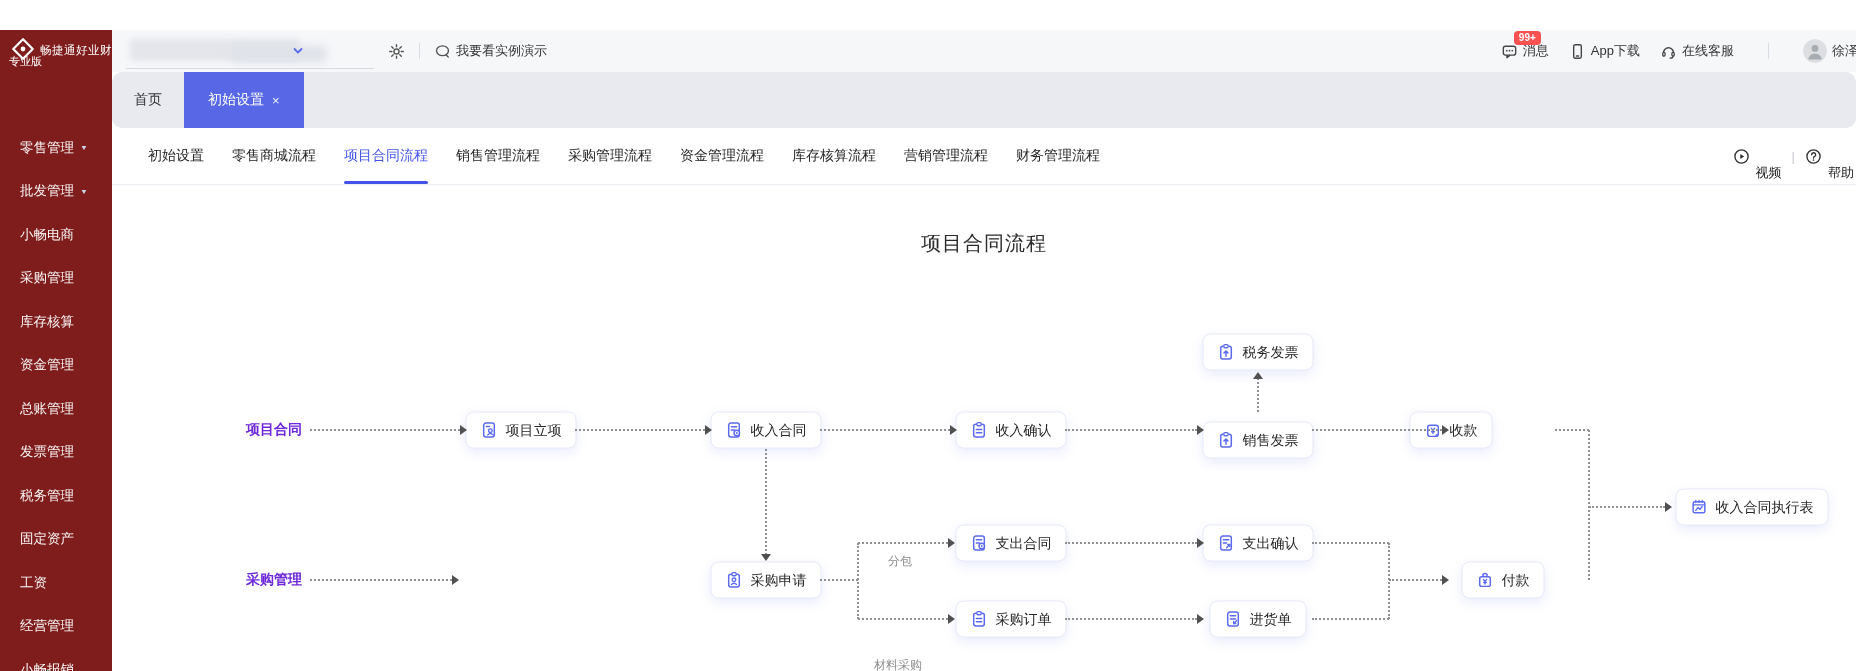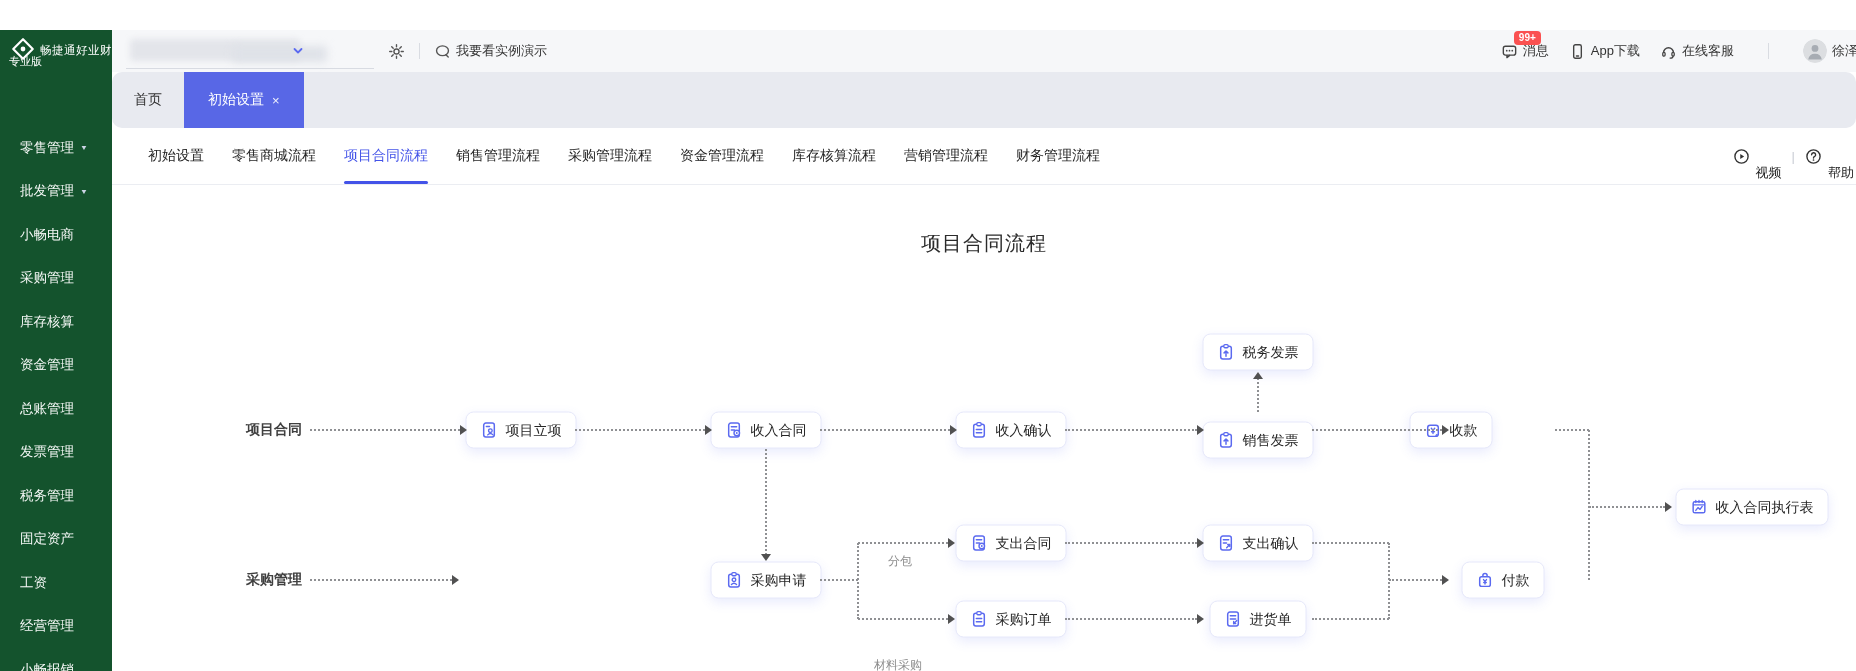"畅捷通好业财" .sidebar { background: #14532d -> #7f1d1d }
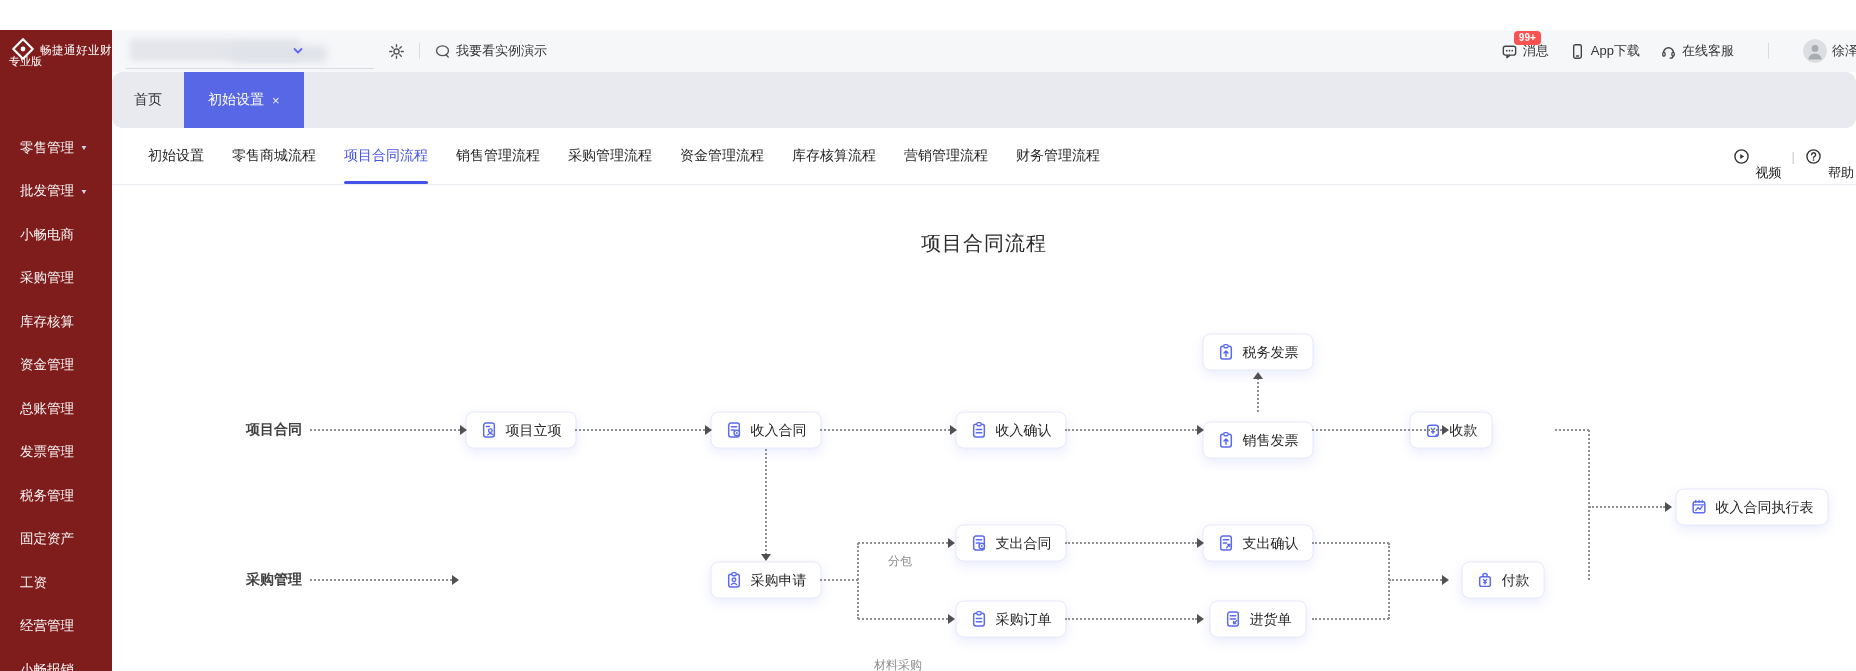"项目合同" .rowlab { color: #404040 -> #6d28d9 }
